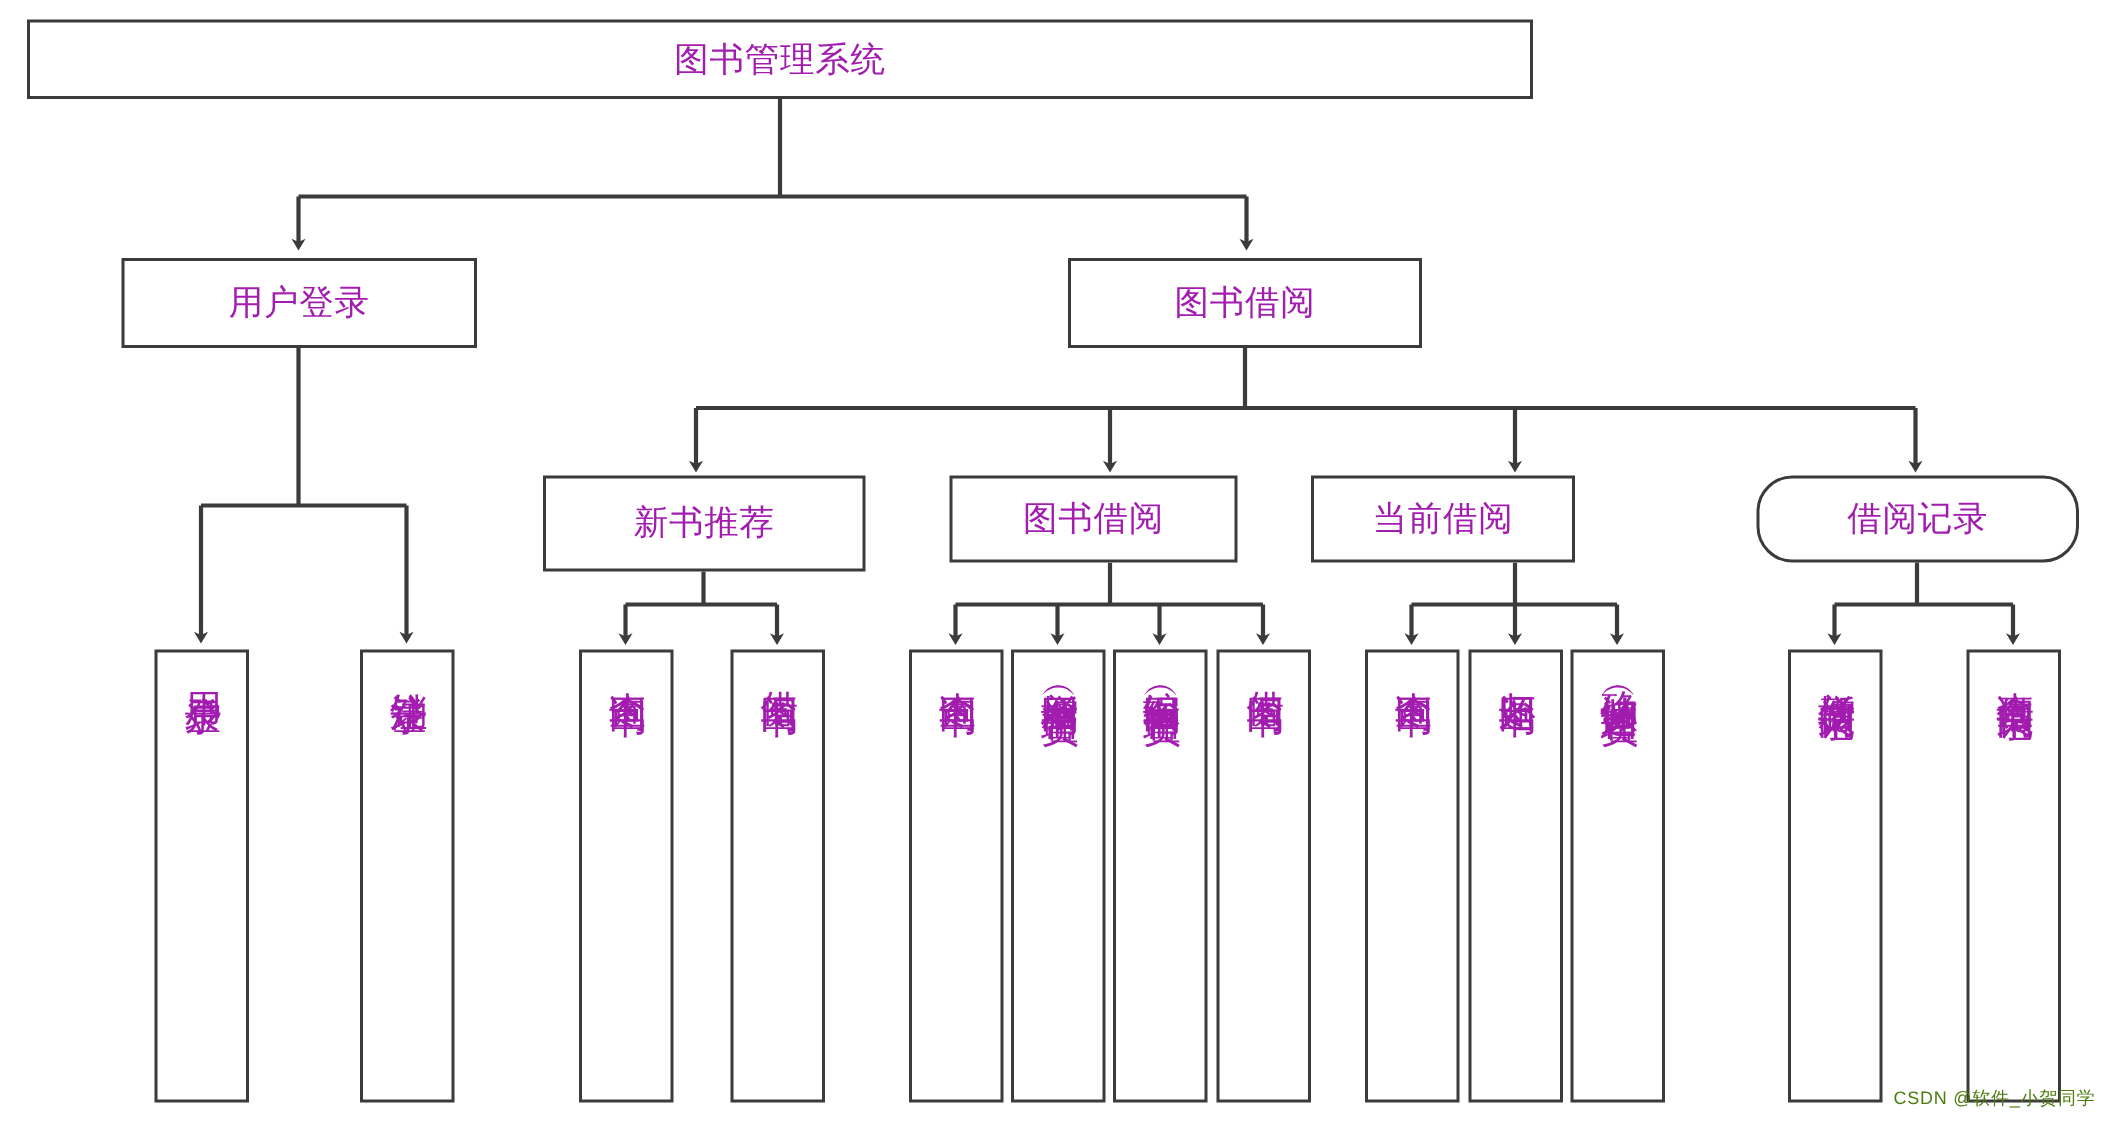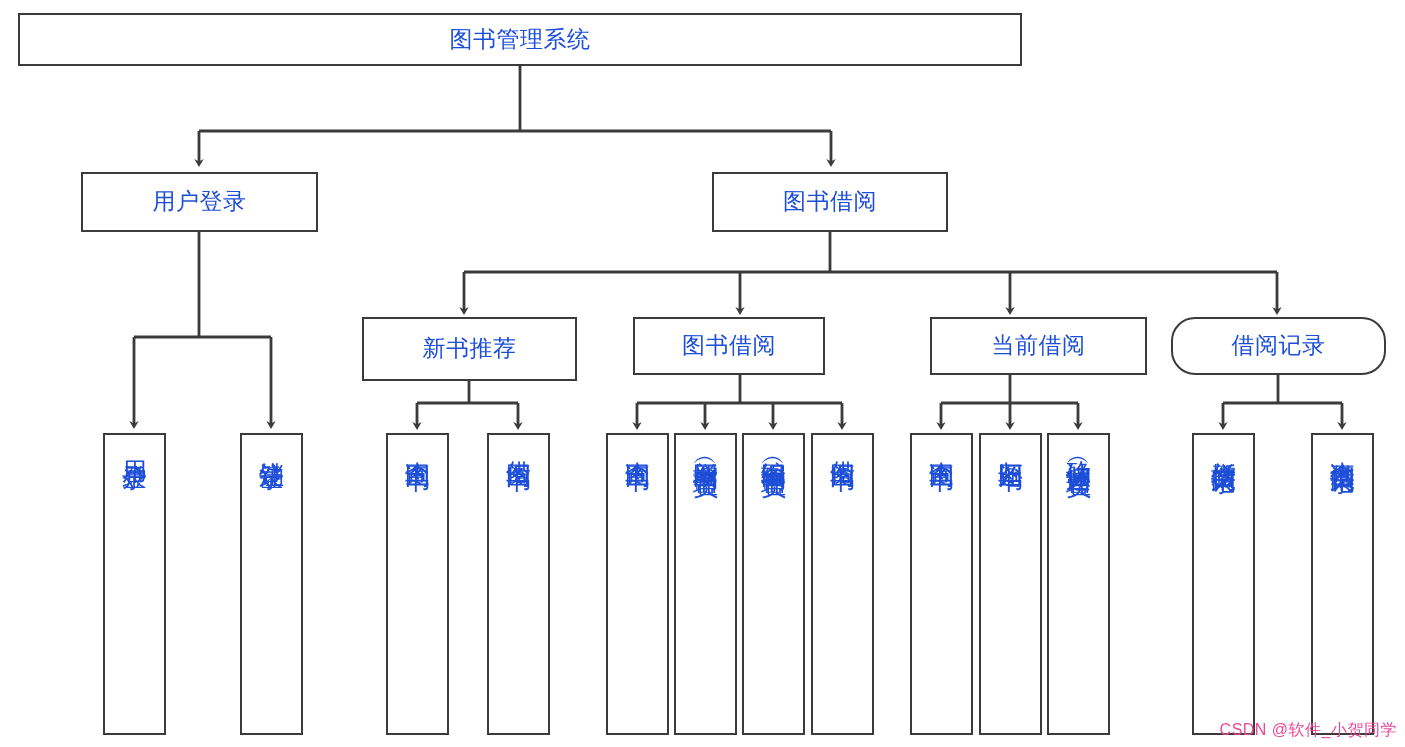"图书管理系统" .node .label { color: #1d4ed8 -> #a21caf }
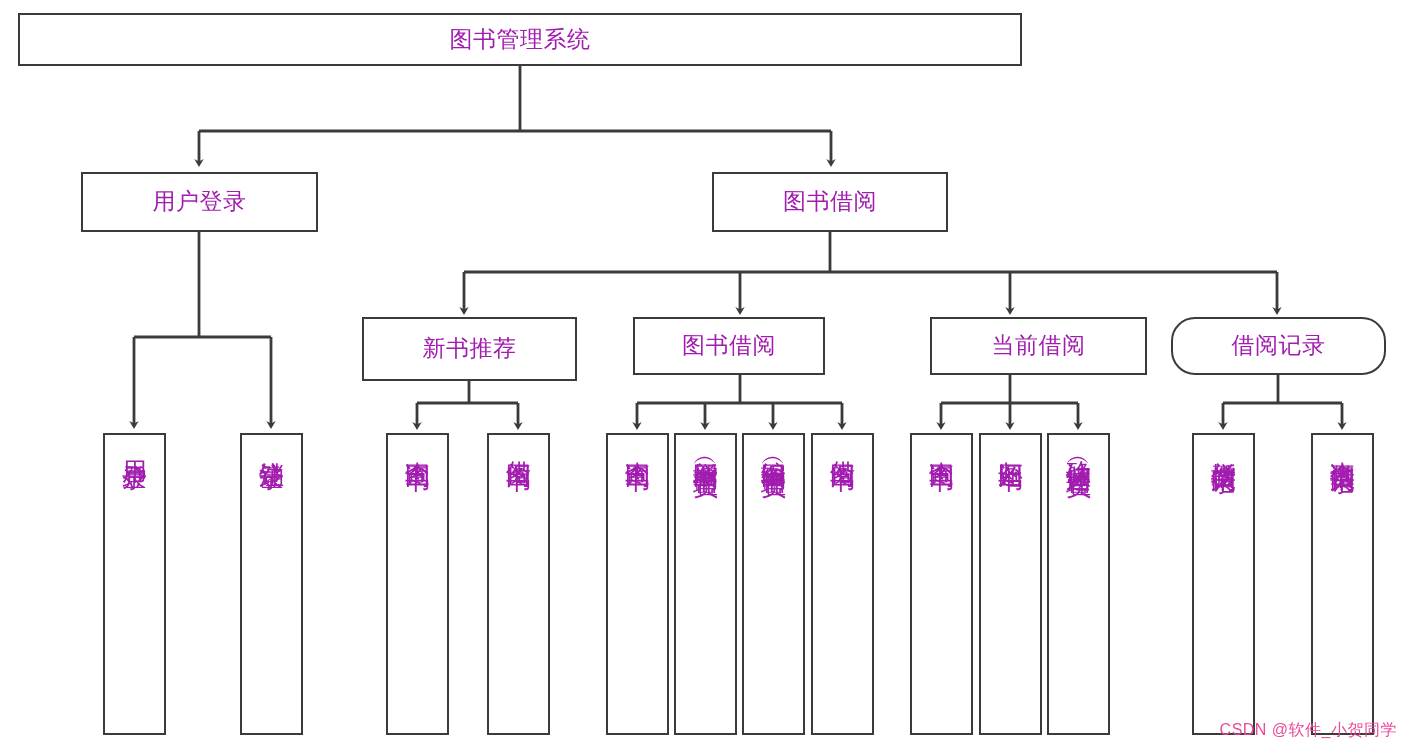"当前借阅" div.node { left: 930px -> 874px; width: 217px -> 176px }
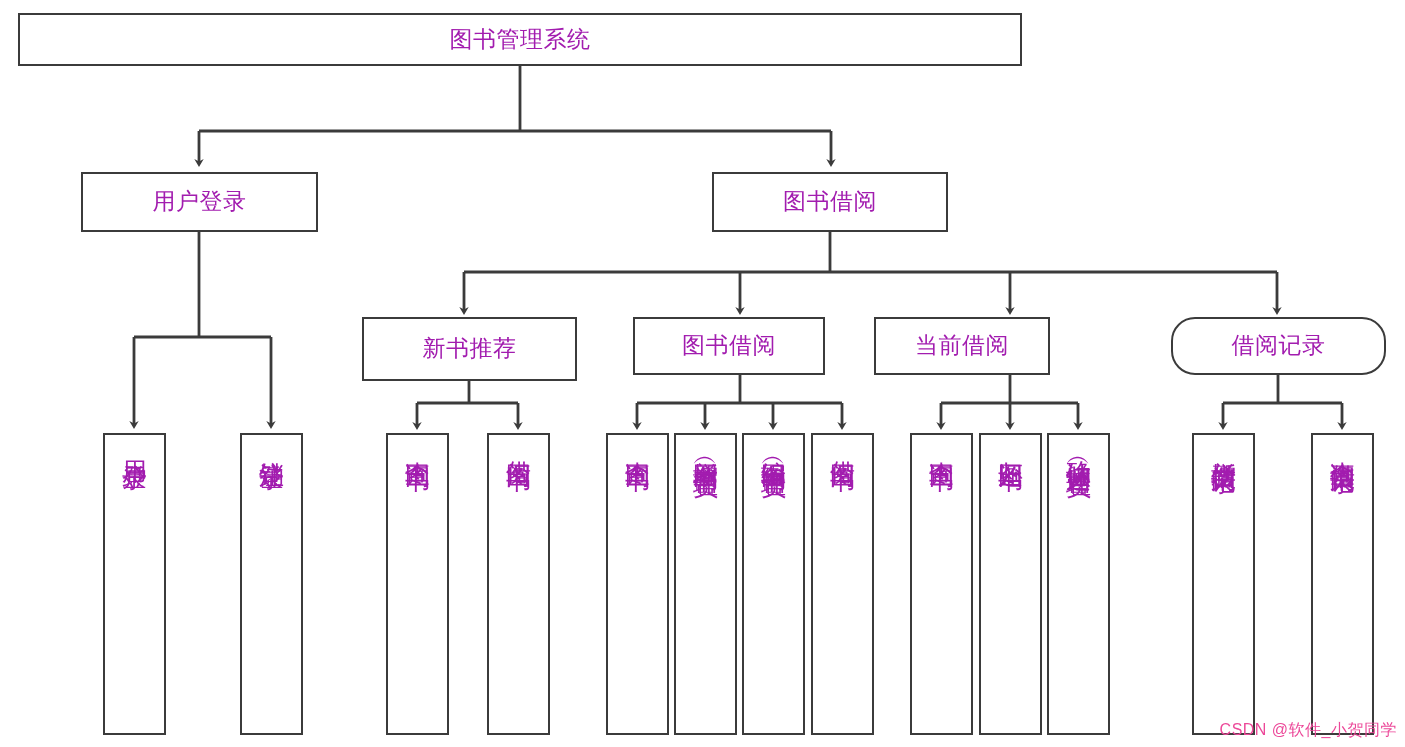"CSDN @软件_小贺同学" .watermark { color: #ec4899 -> #4d7c0f; font-size: 16px -> 12px }
